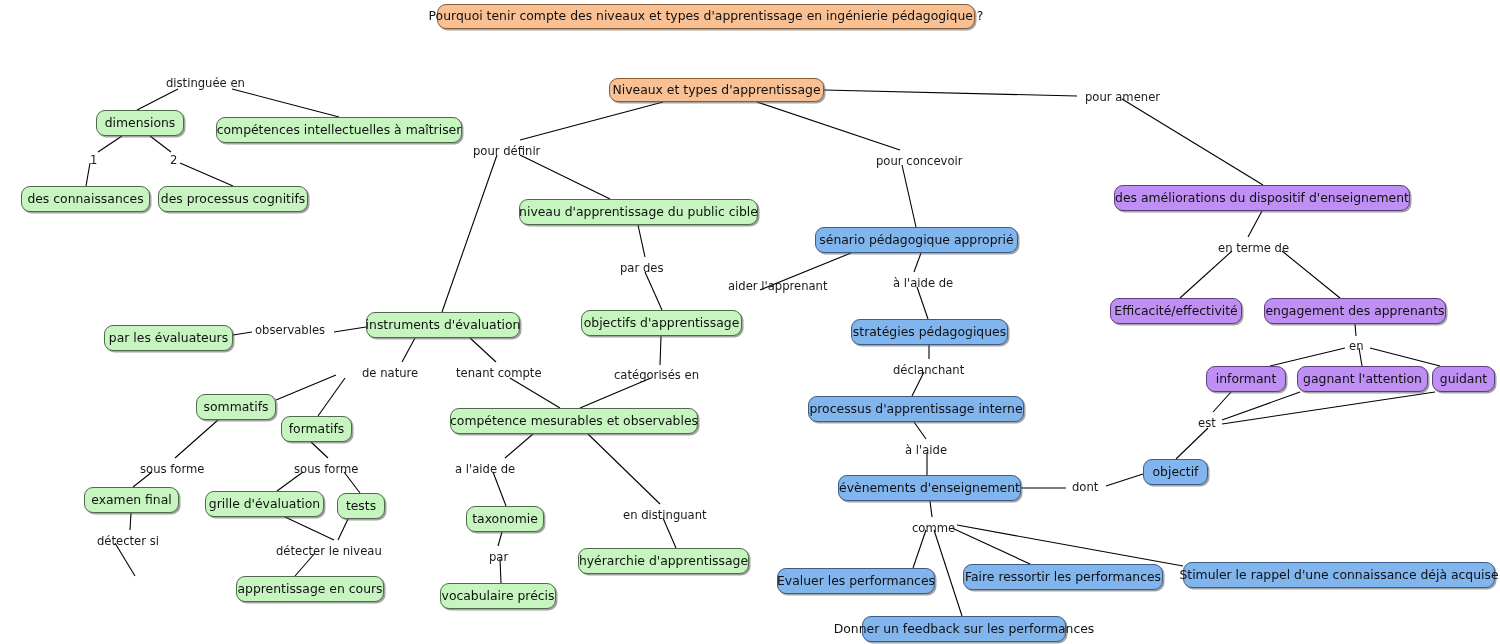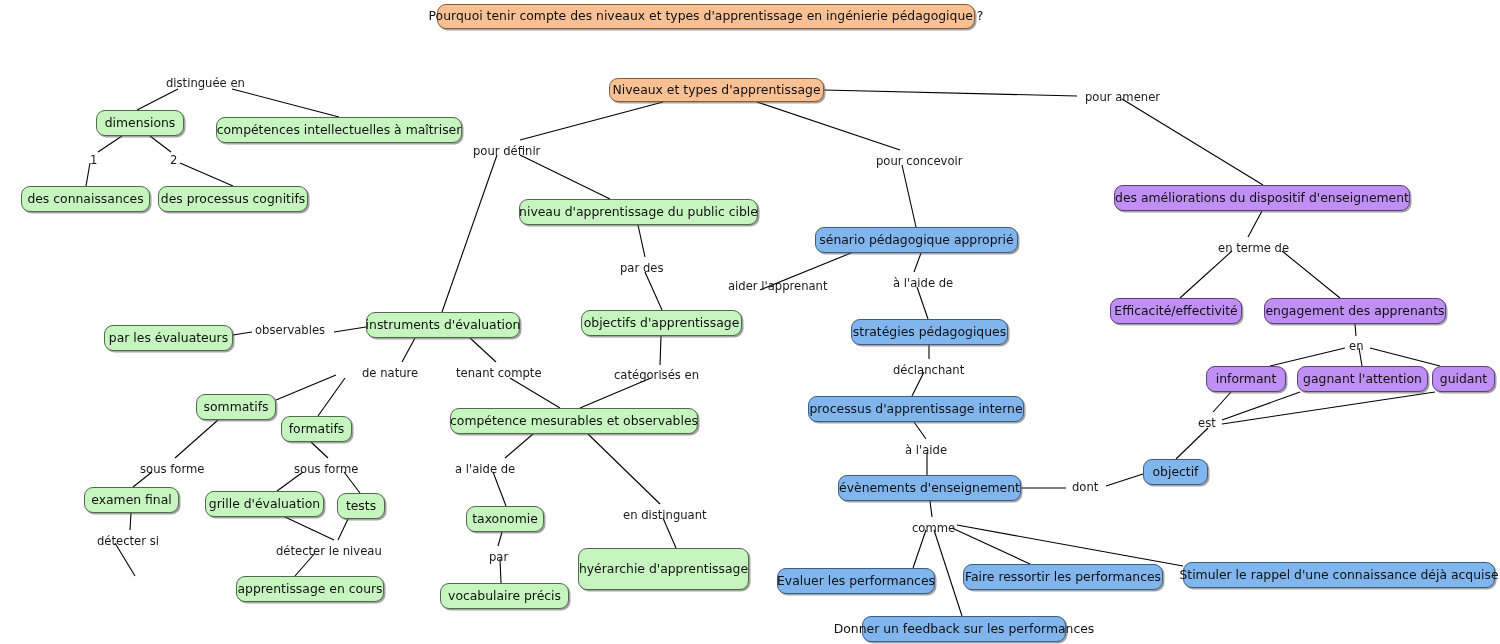"hyérarchie d'apprentissage" div.node { height: 42px -> 26px }
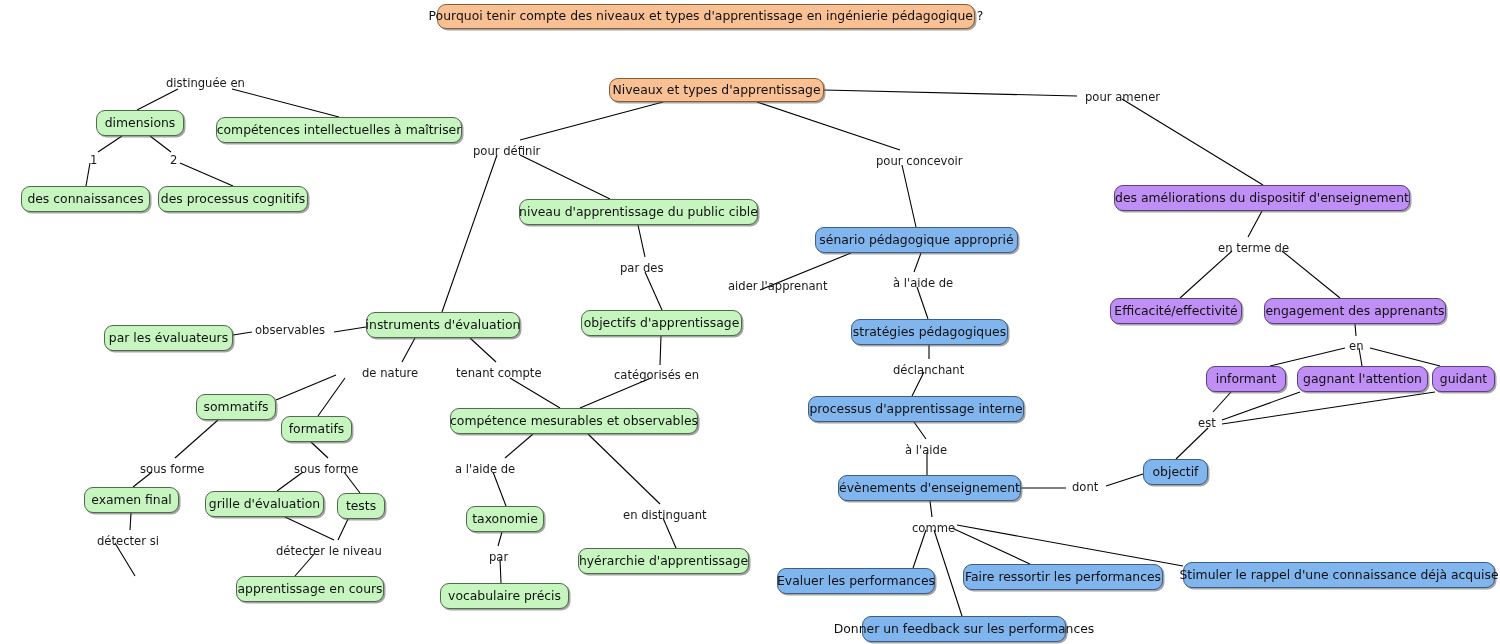"vocabulaire précis" div.node { width: 129px -> 116px }
